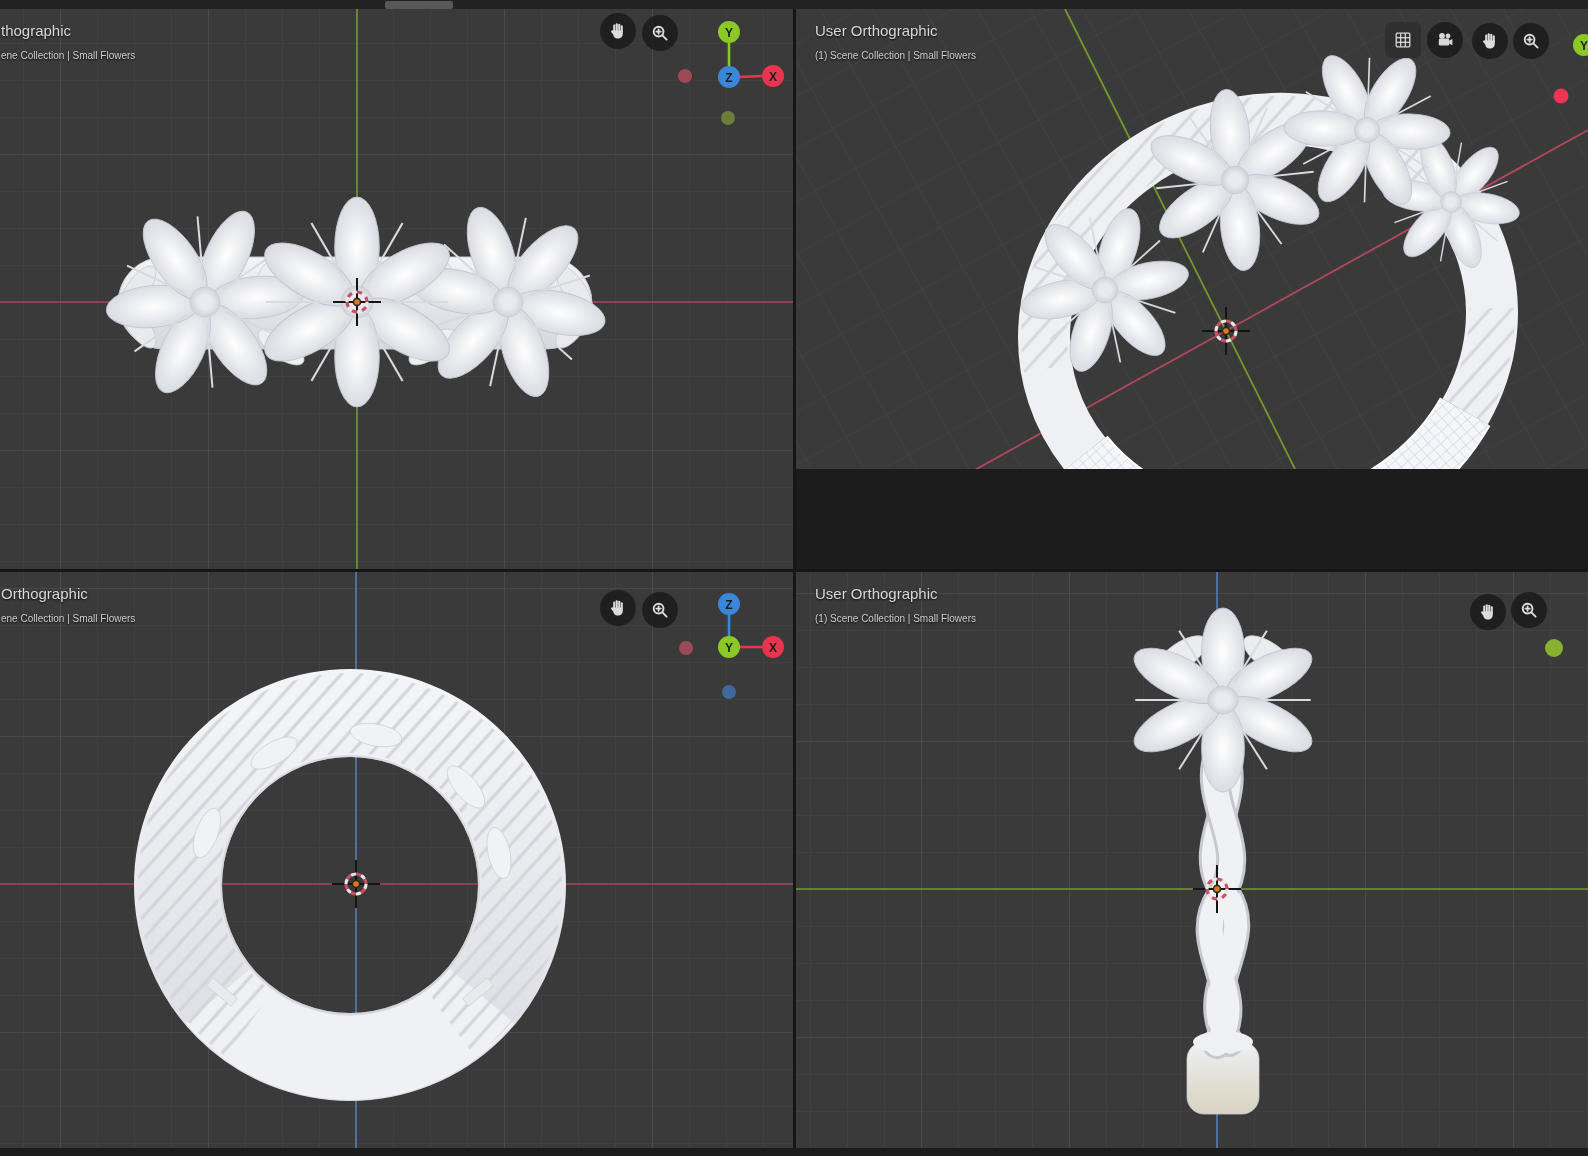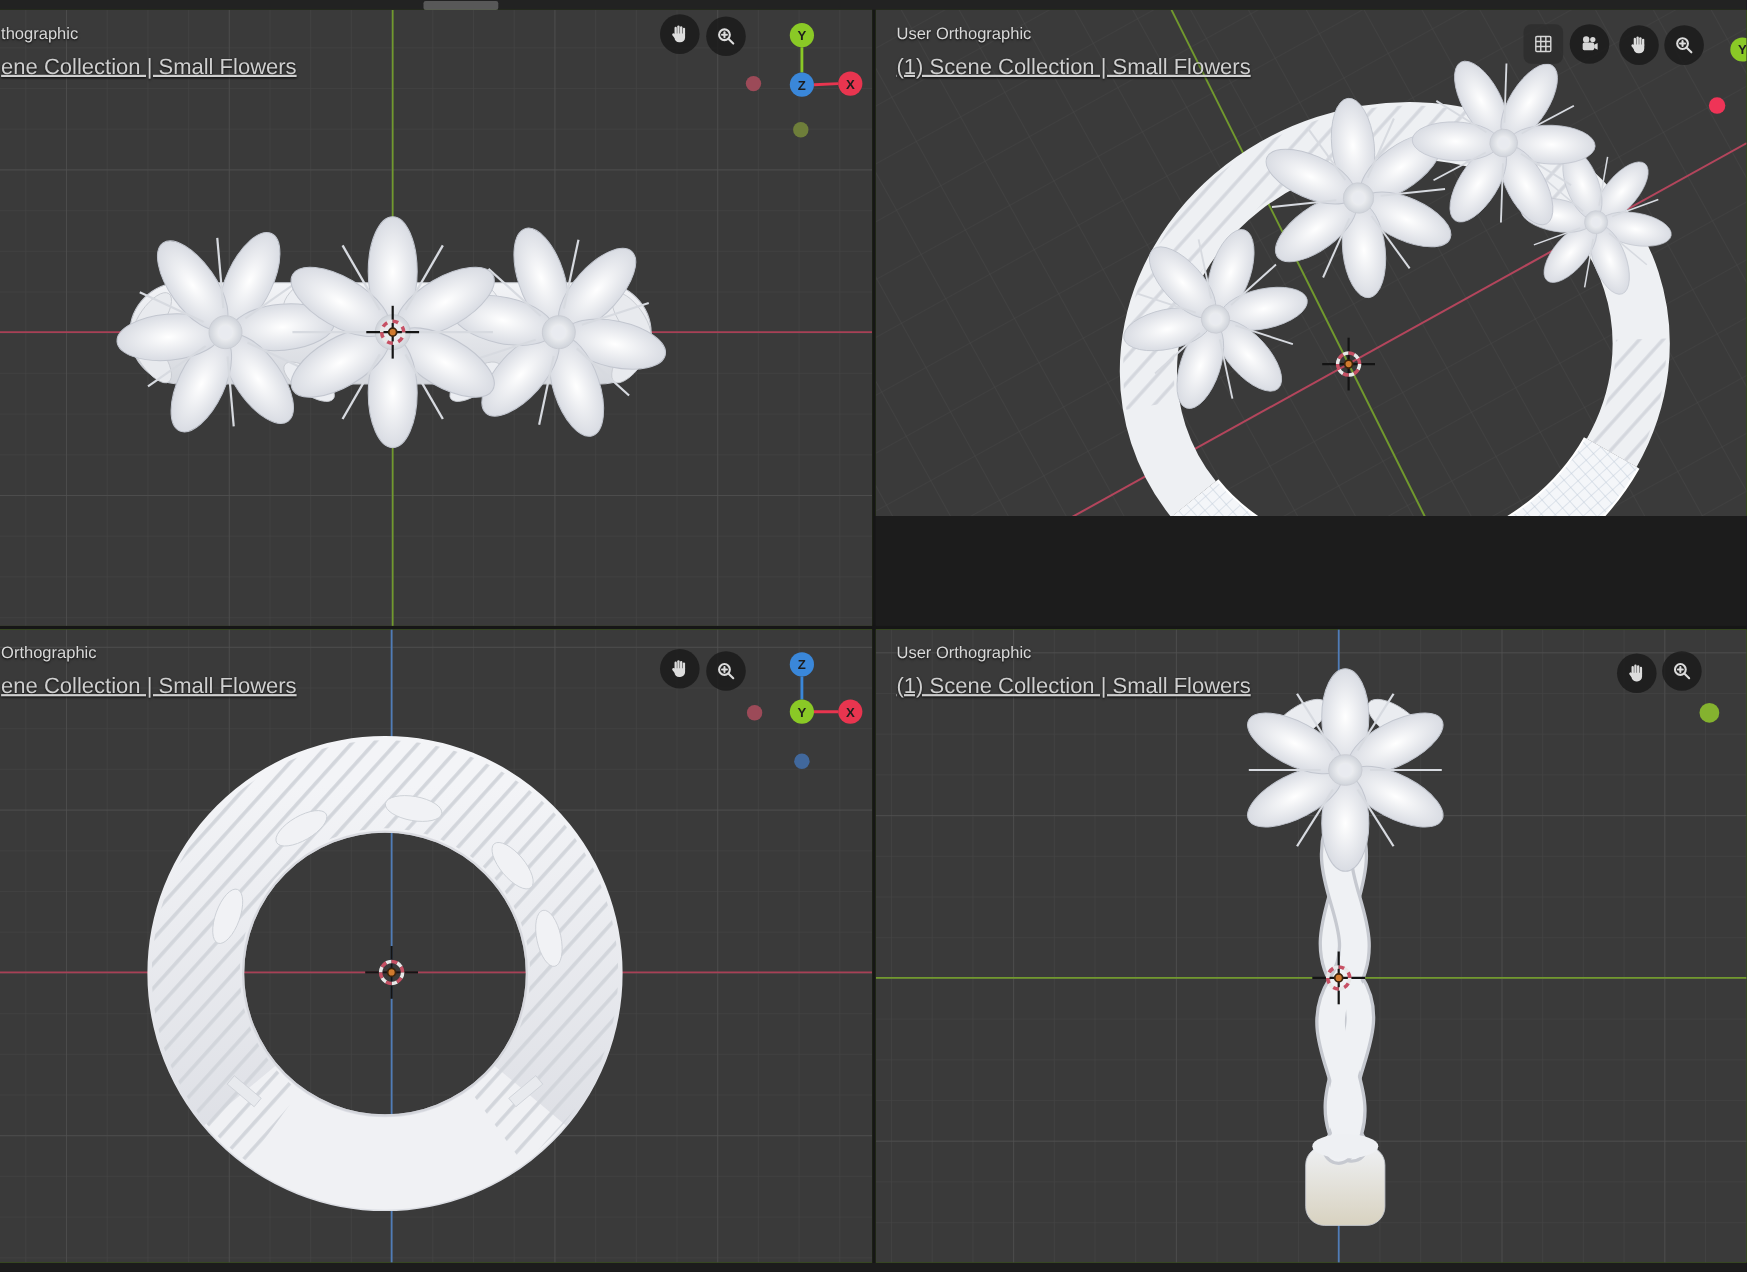"ene Collection | Small Flowers" .clabel { font-size: 20px -> 10px; text-decoration: underline -> none }
